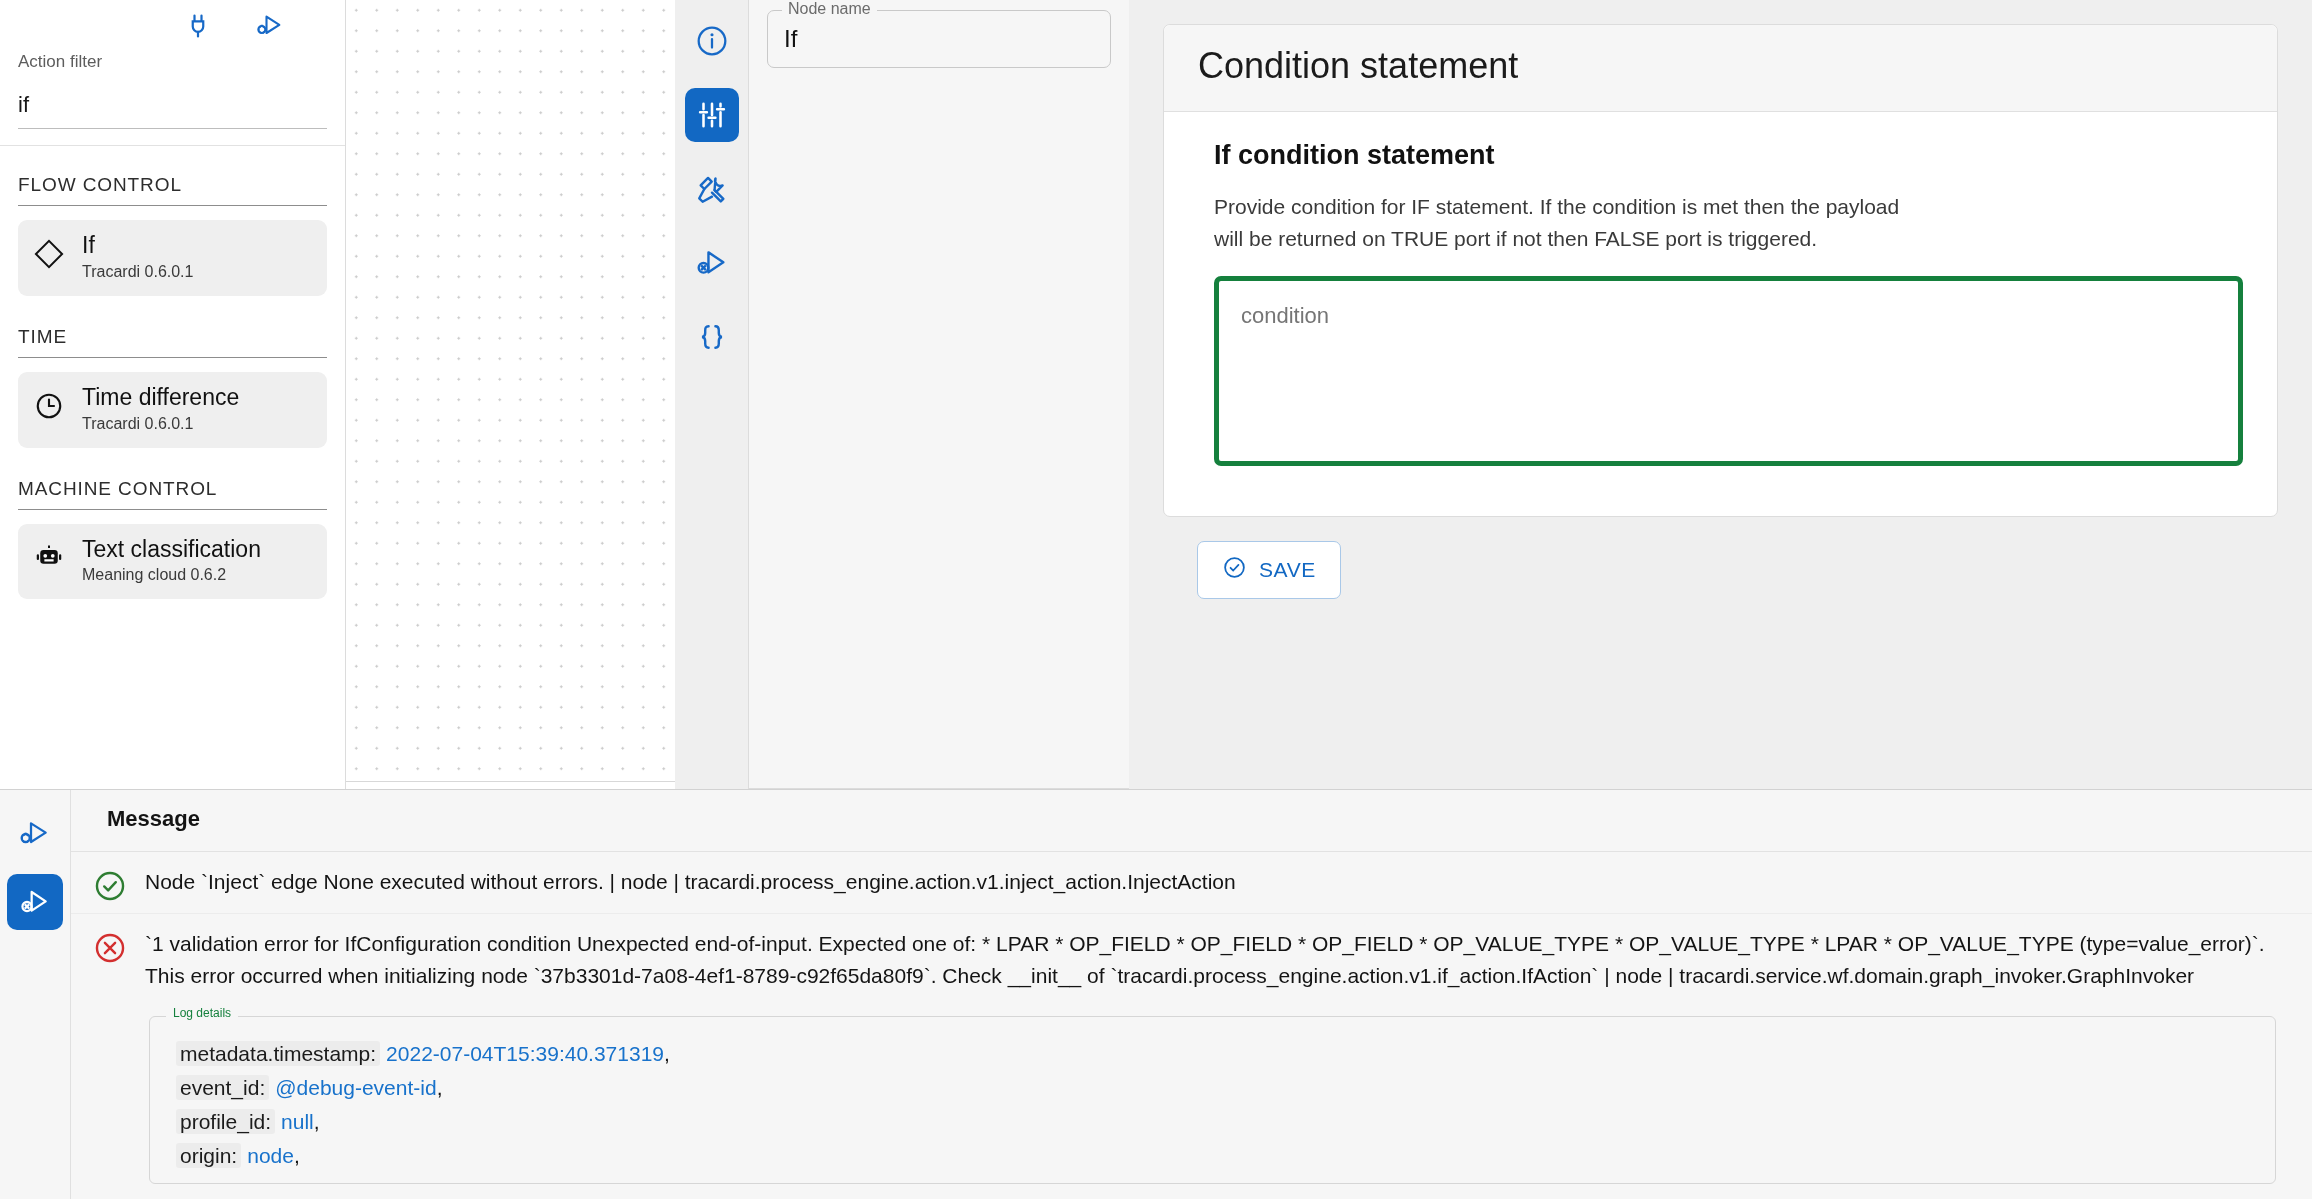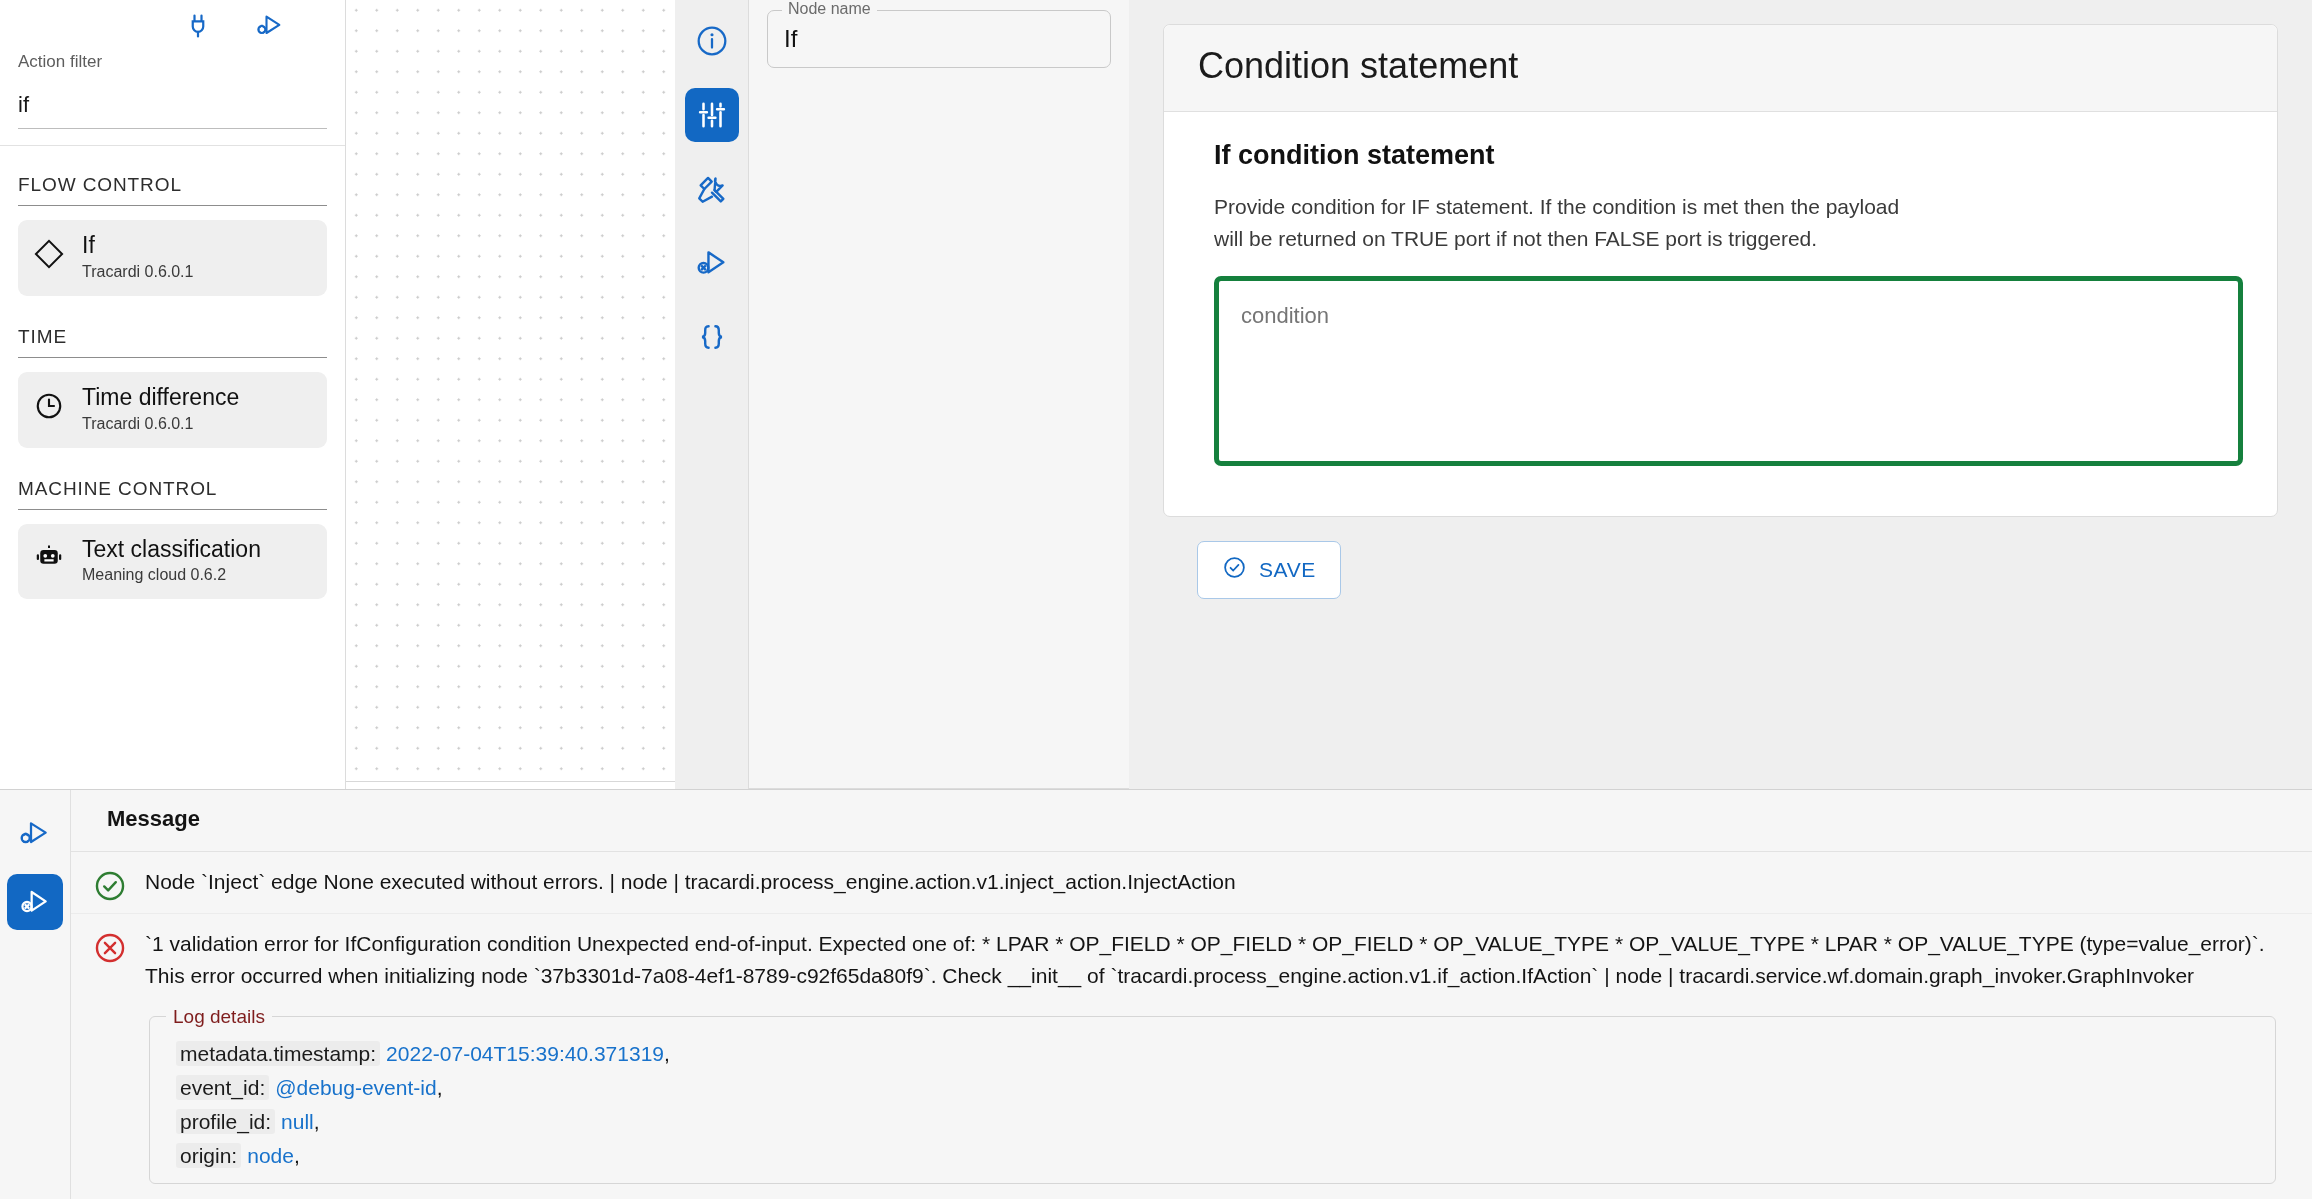"Log details" .log-details-legend { color: #7f1d1d -> #15803d; font-size: 19px -> 12px }
